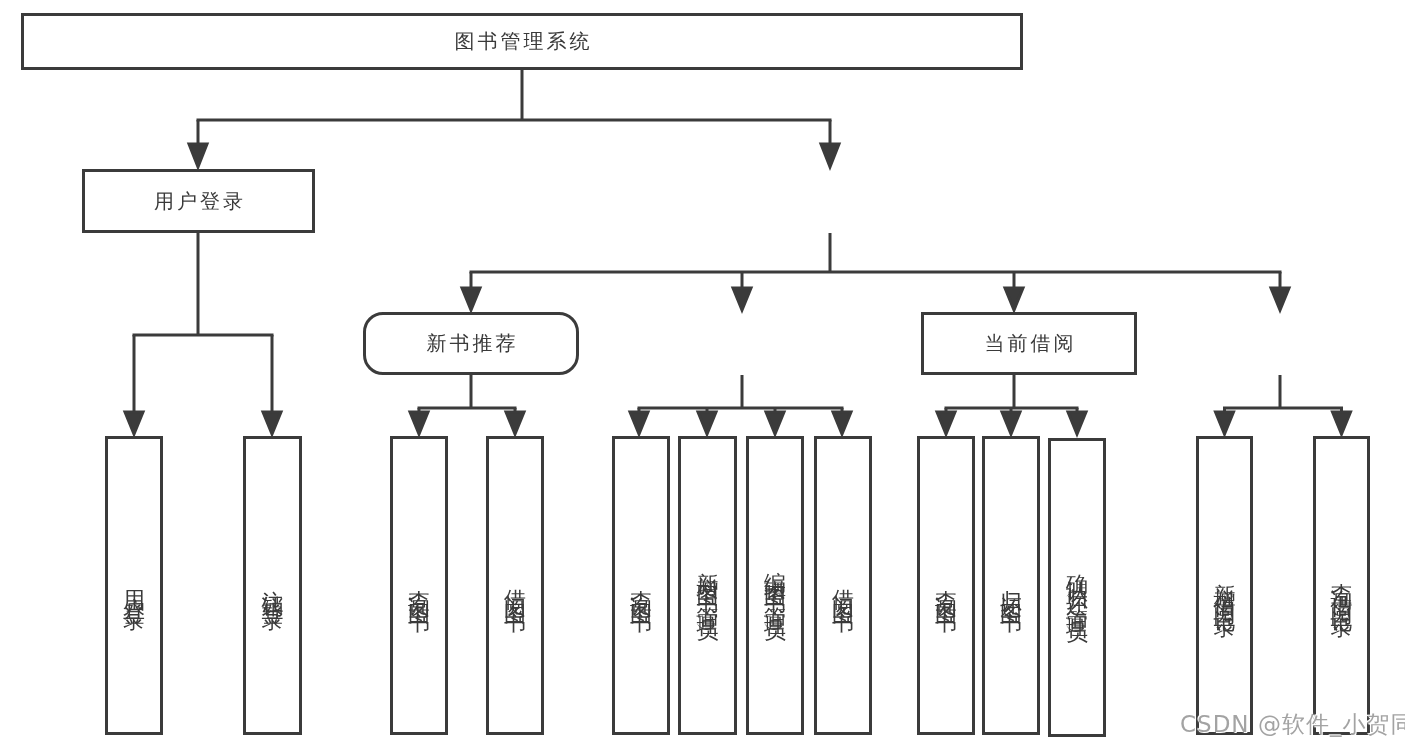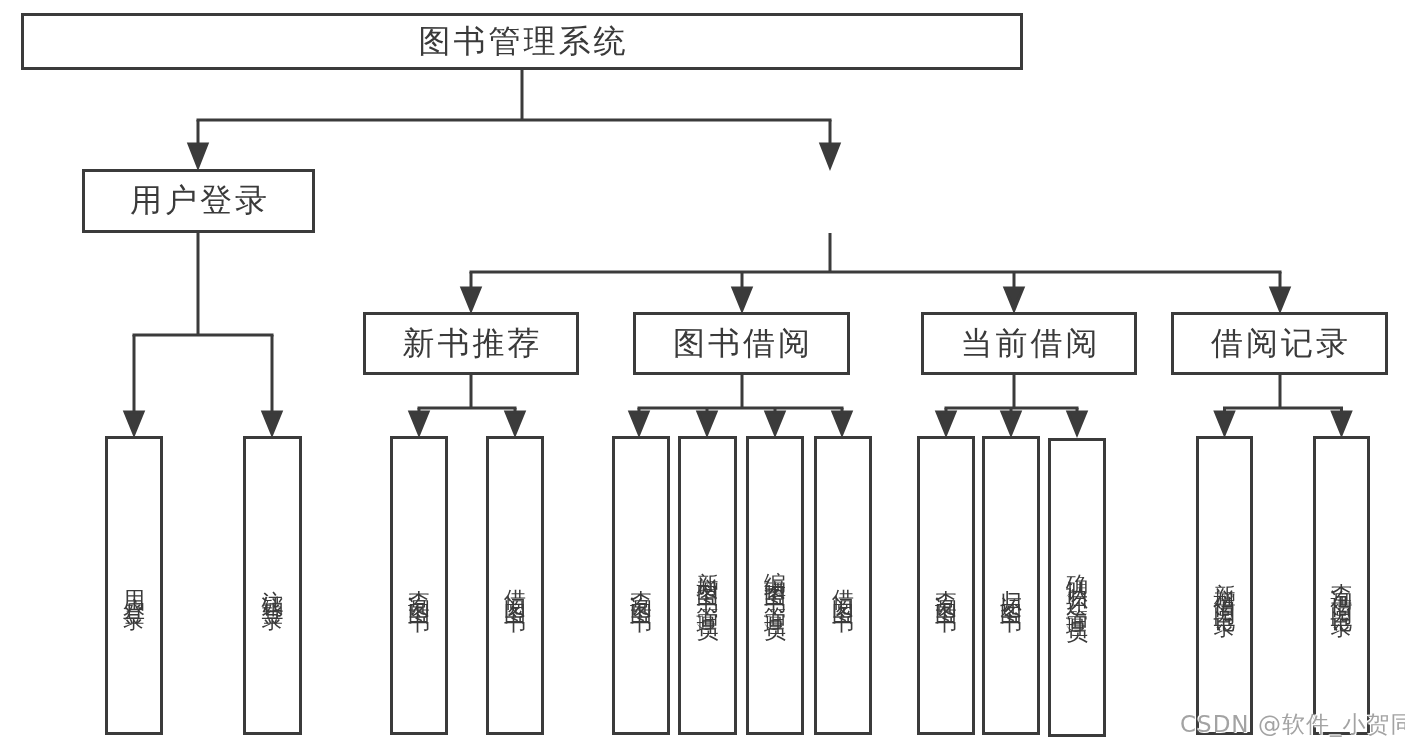"图书管理系统" .hbox { font-size: 32px -> 20px }
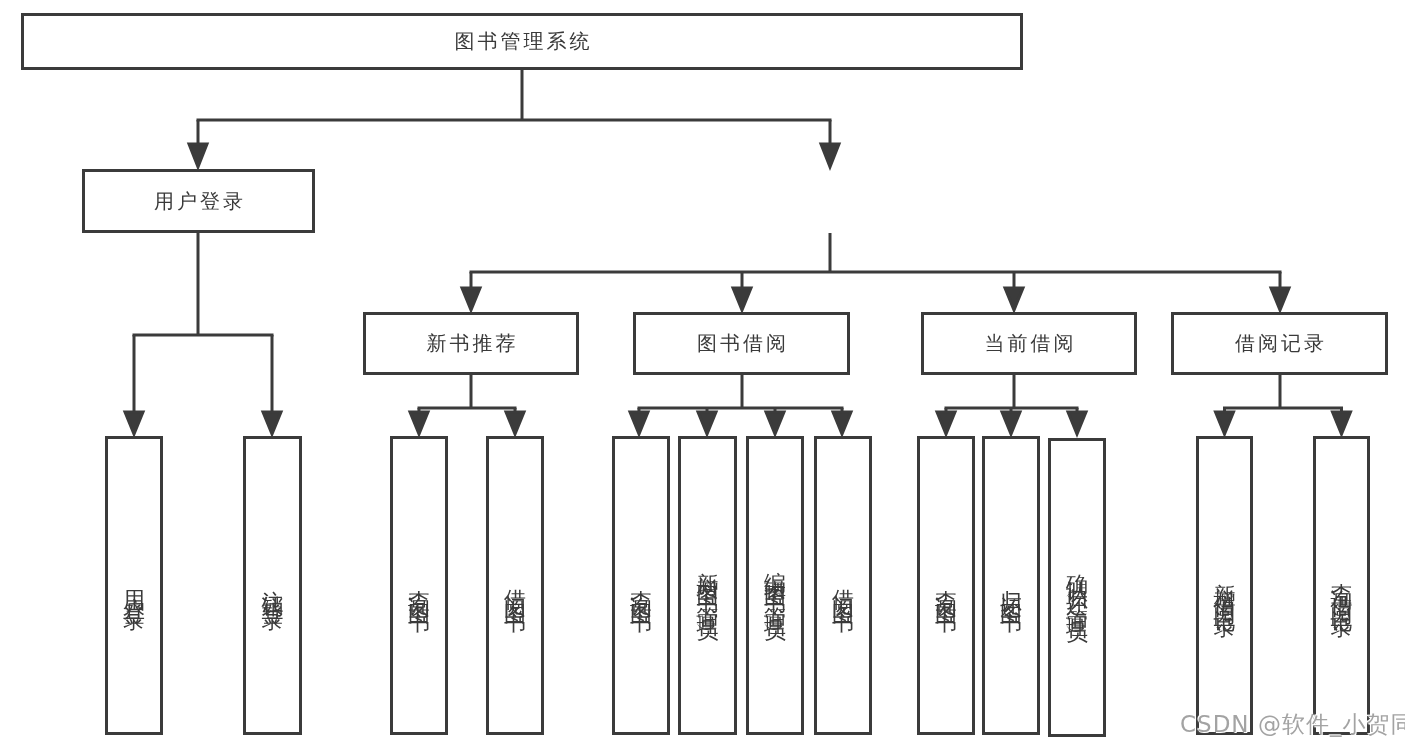"新书推荐" div.box { border-radius: none -> 20px }
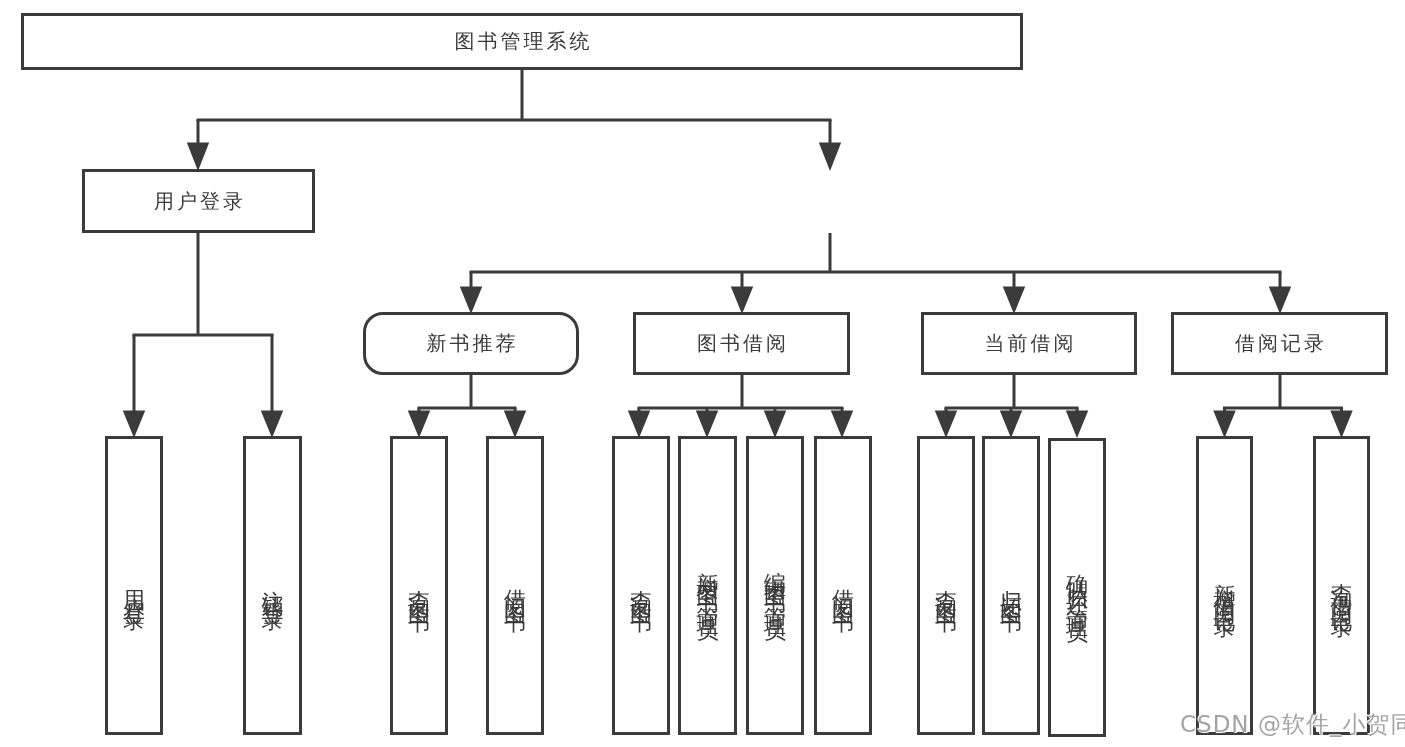"图书借阅" div.box { html: <div>图书借阅</div> -> none }
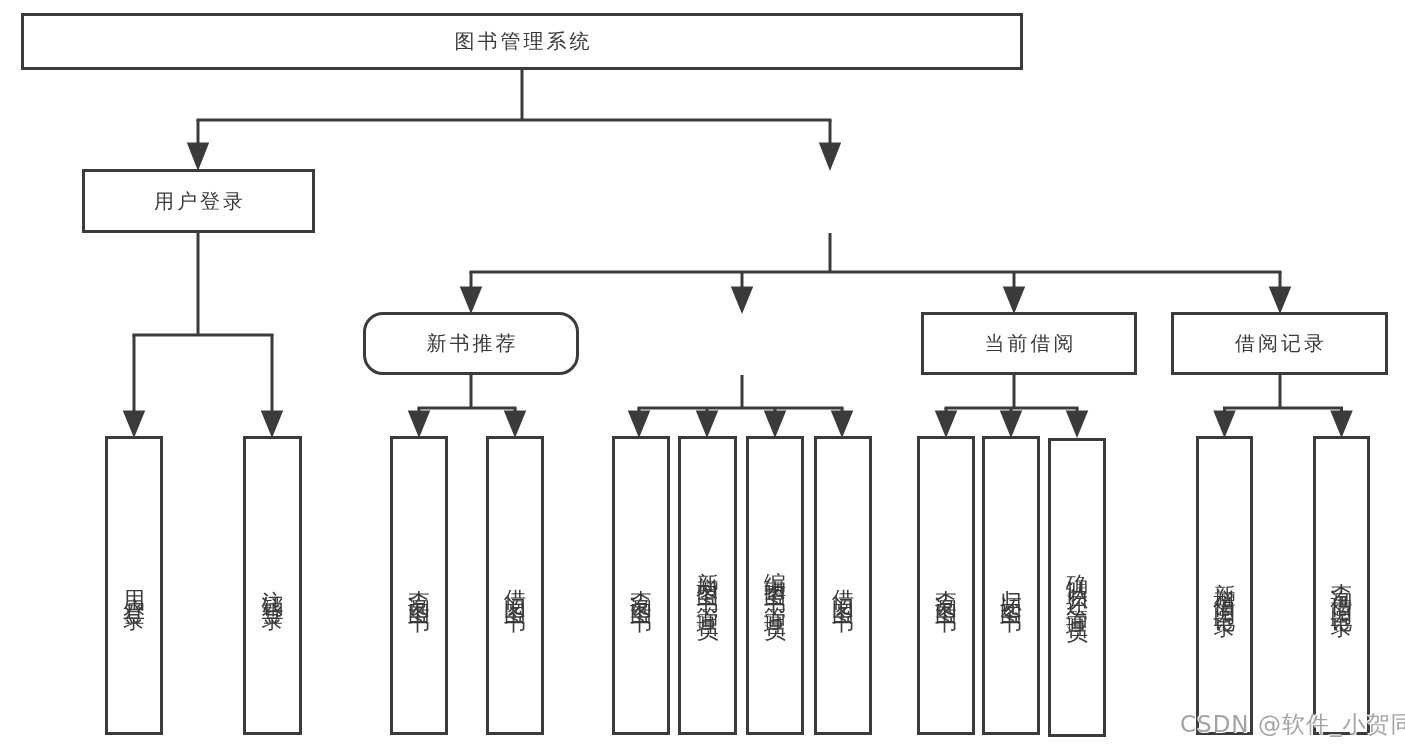"借阅记录" div.box { html: <div>借阅记录</div> -> none }
